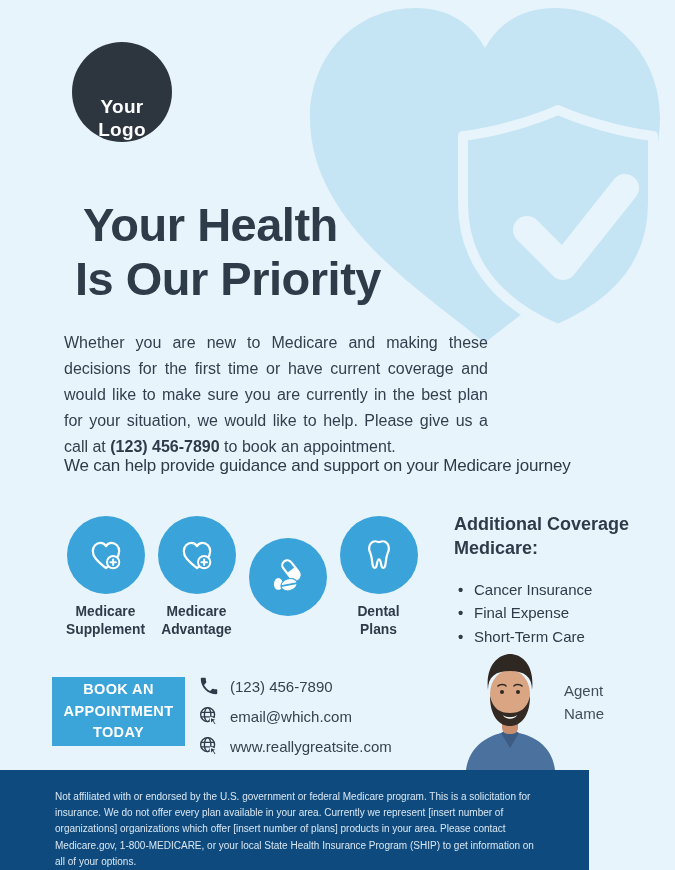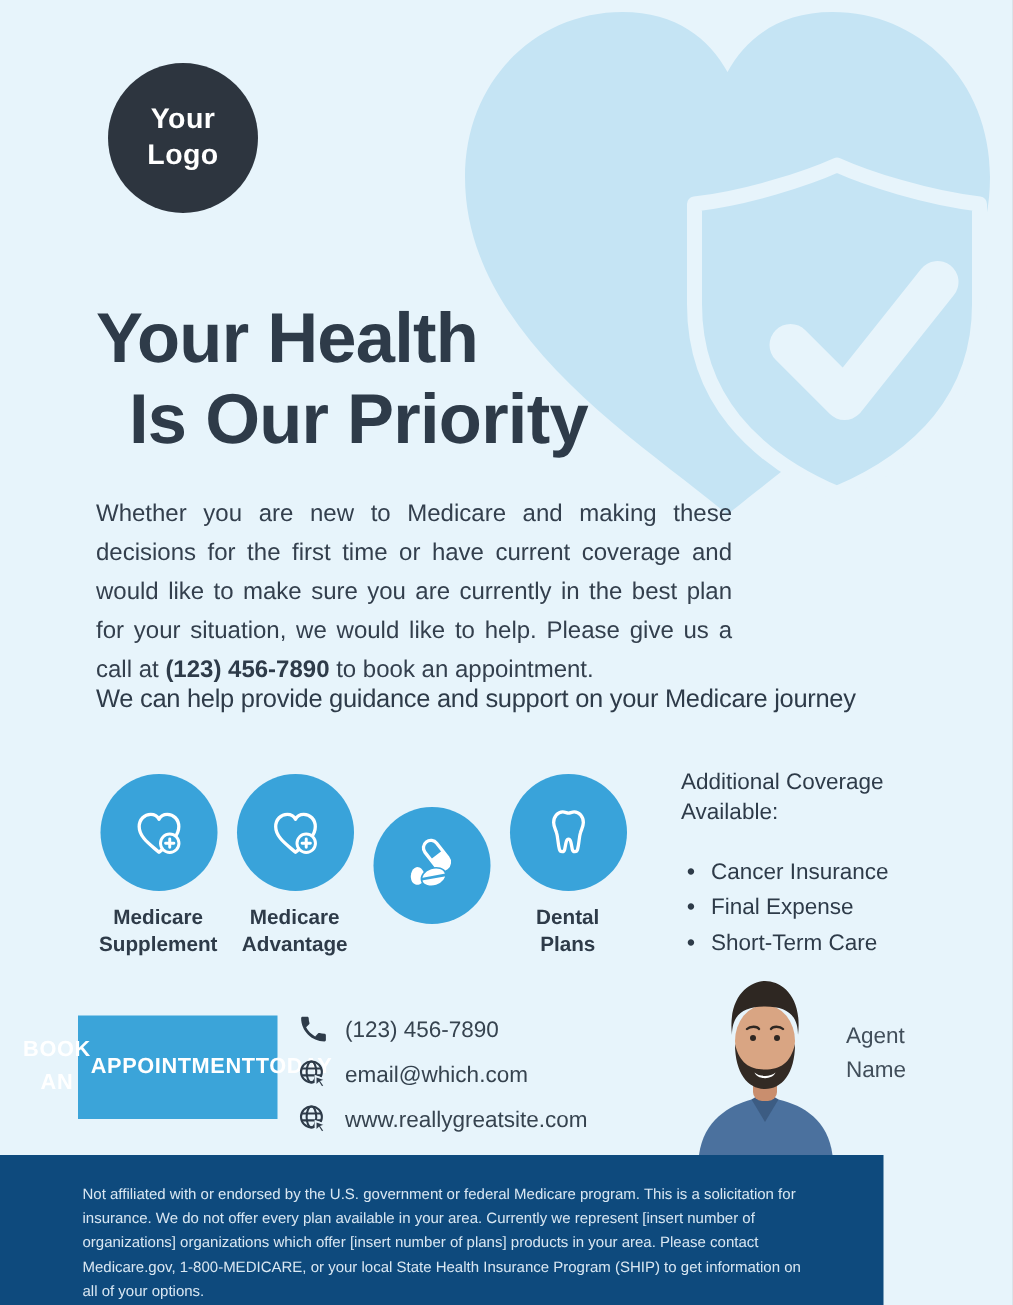"Your" .logo-circle { justify-content: center -> flex-end }
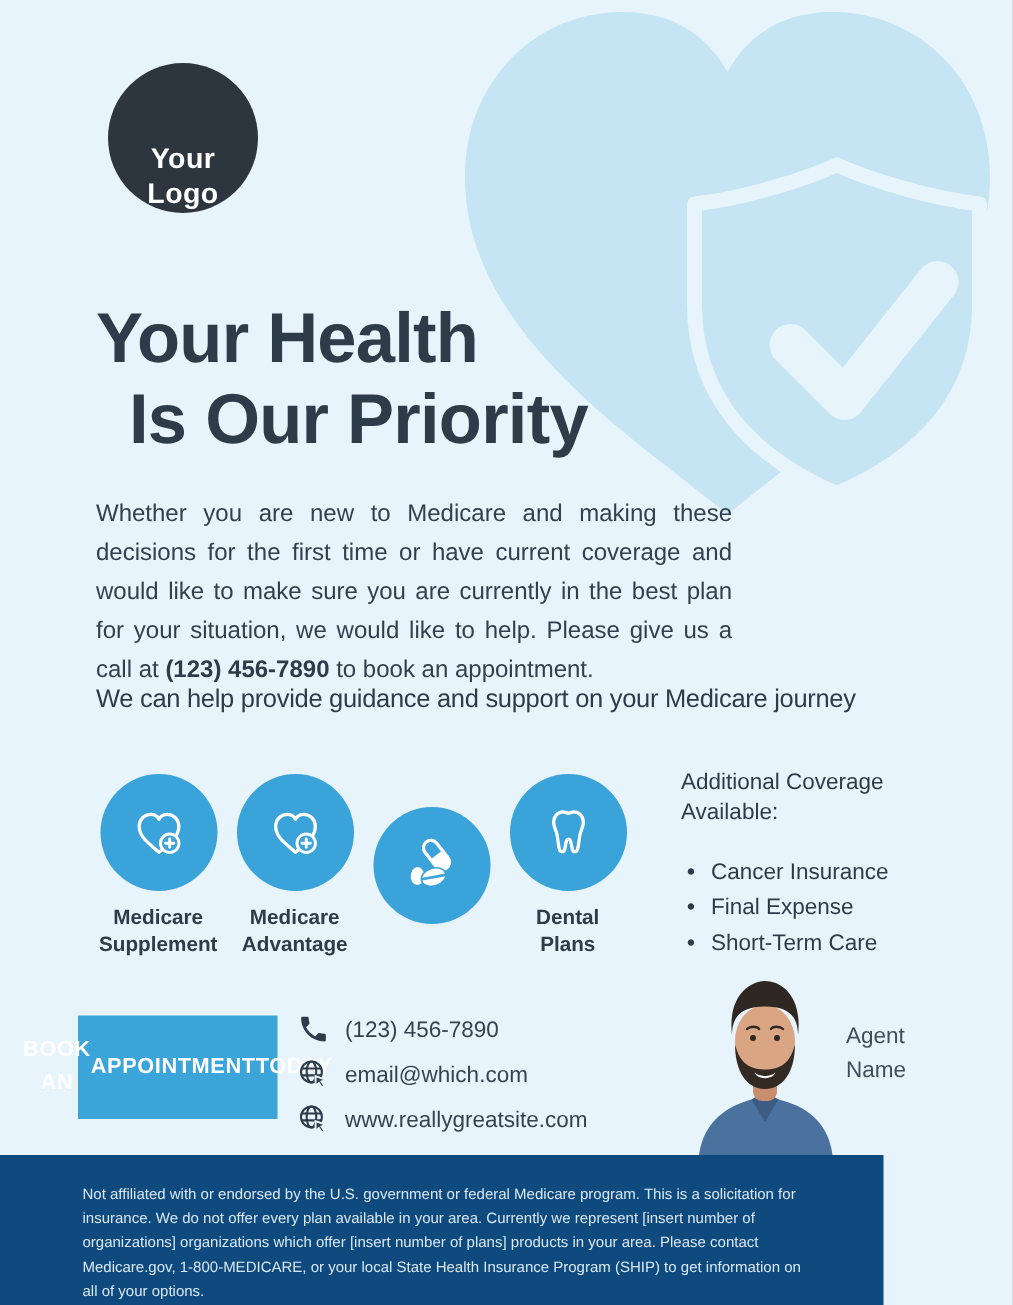"Your Health" .title .line { margin-left: none -> 19px }
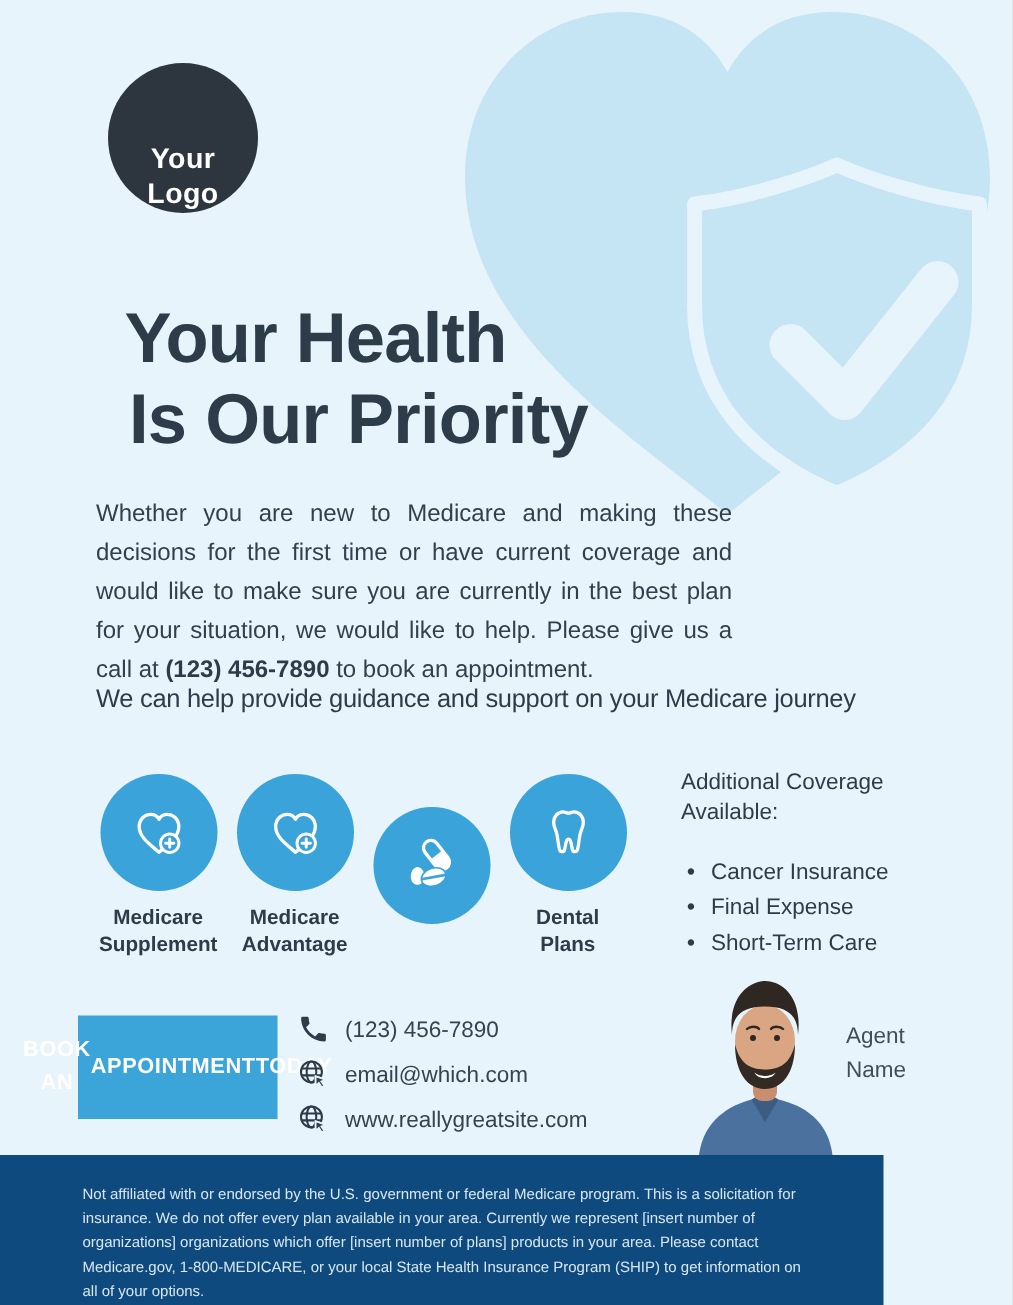"Is Our Priority" .title .line2 { margin-left: 22px -> 11px }
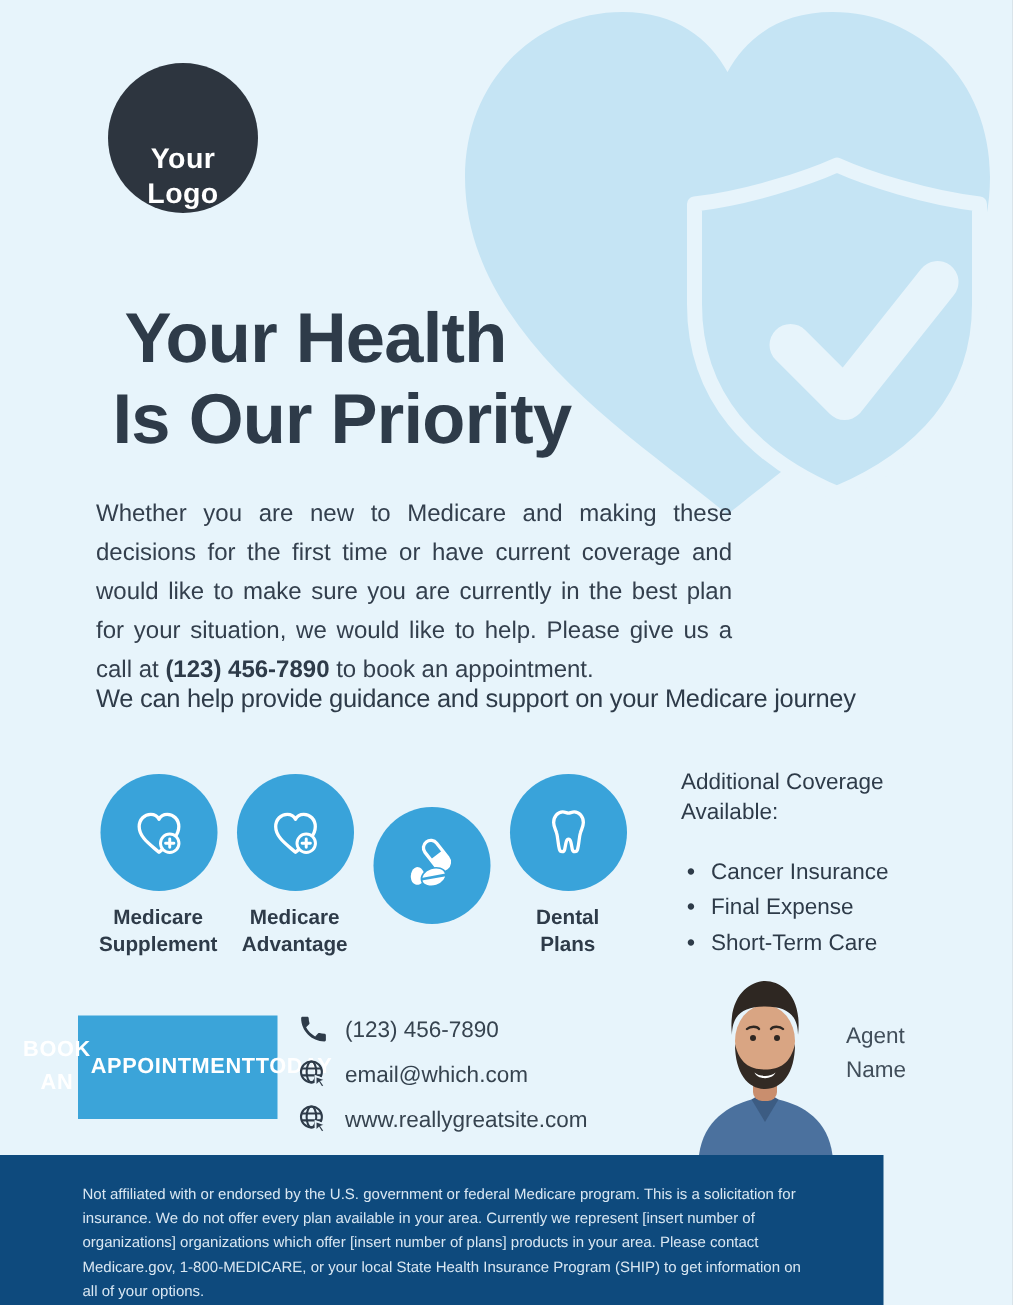"Additional Coverage" .additional-heading { font-size: 15px -> 18px; font-weight: normal -> bold }
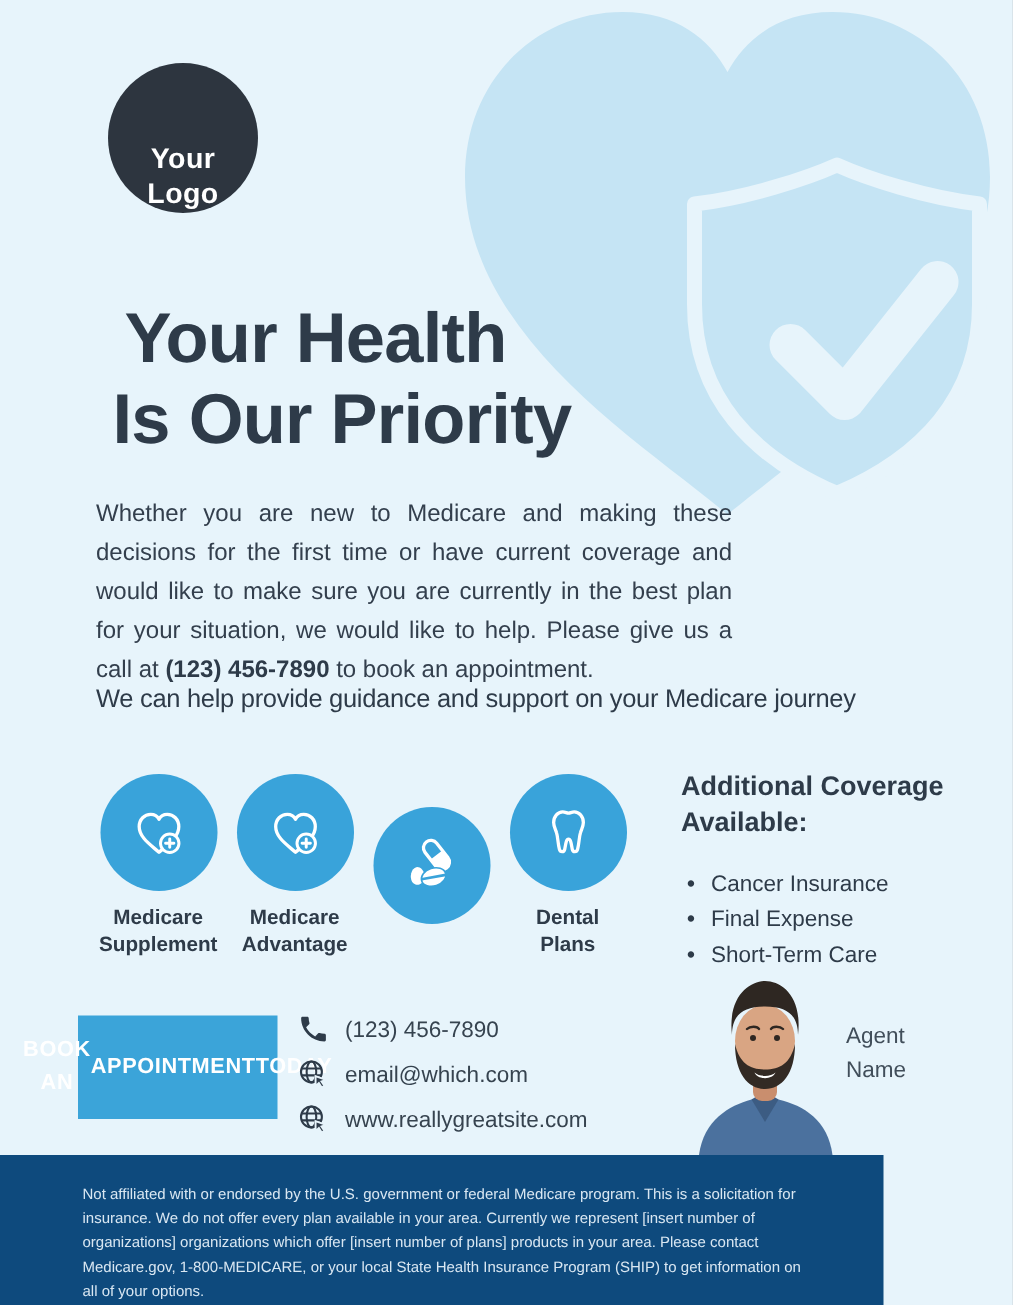"Available:" span { text: Available -> Medicare }
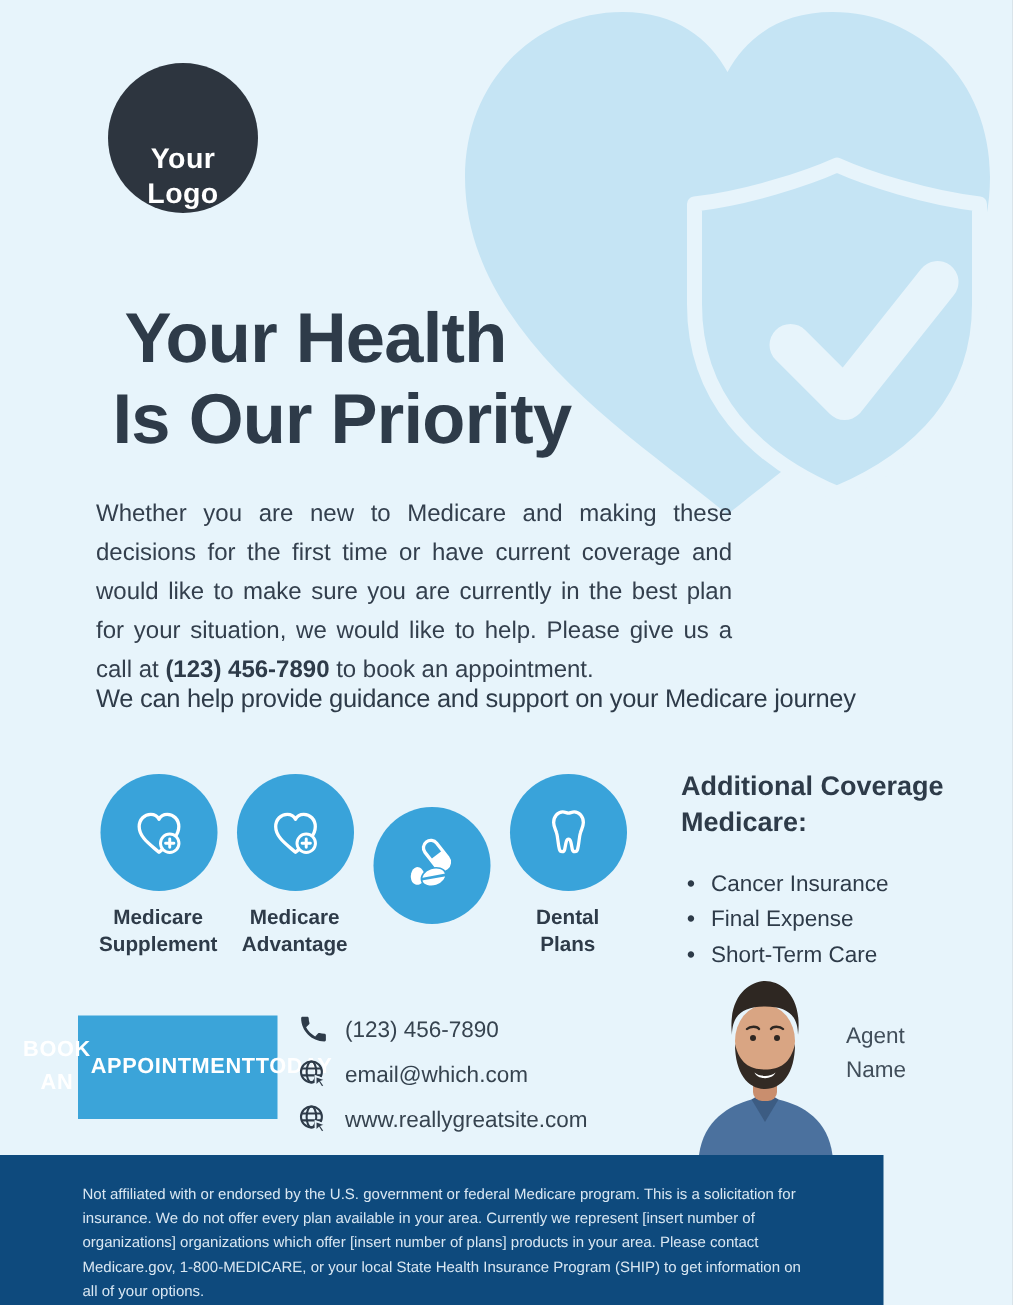"BOOK AN" .cta-button { flex-direction: row -> column }
